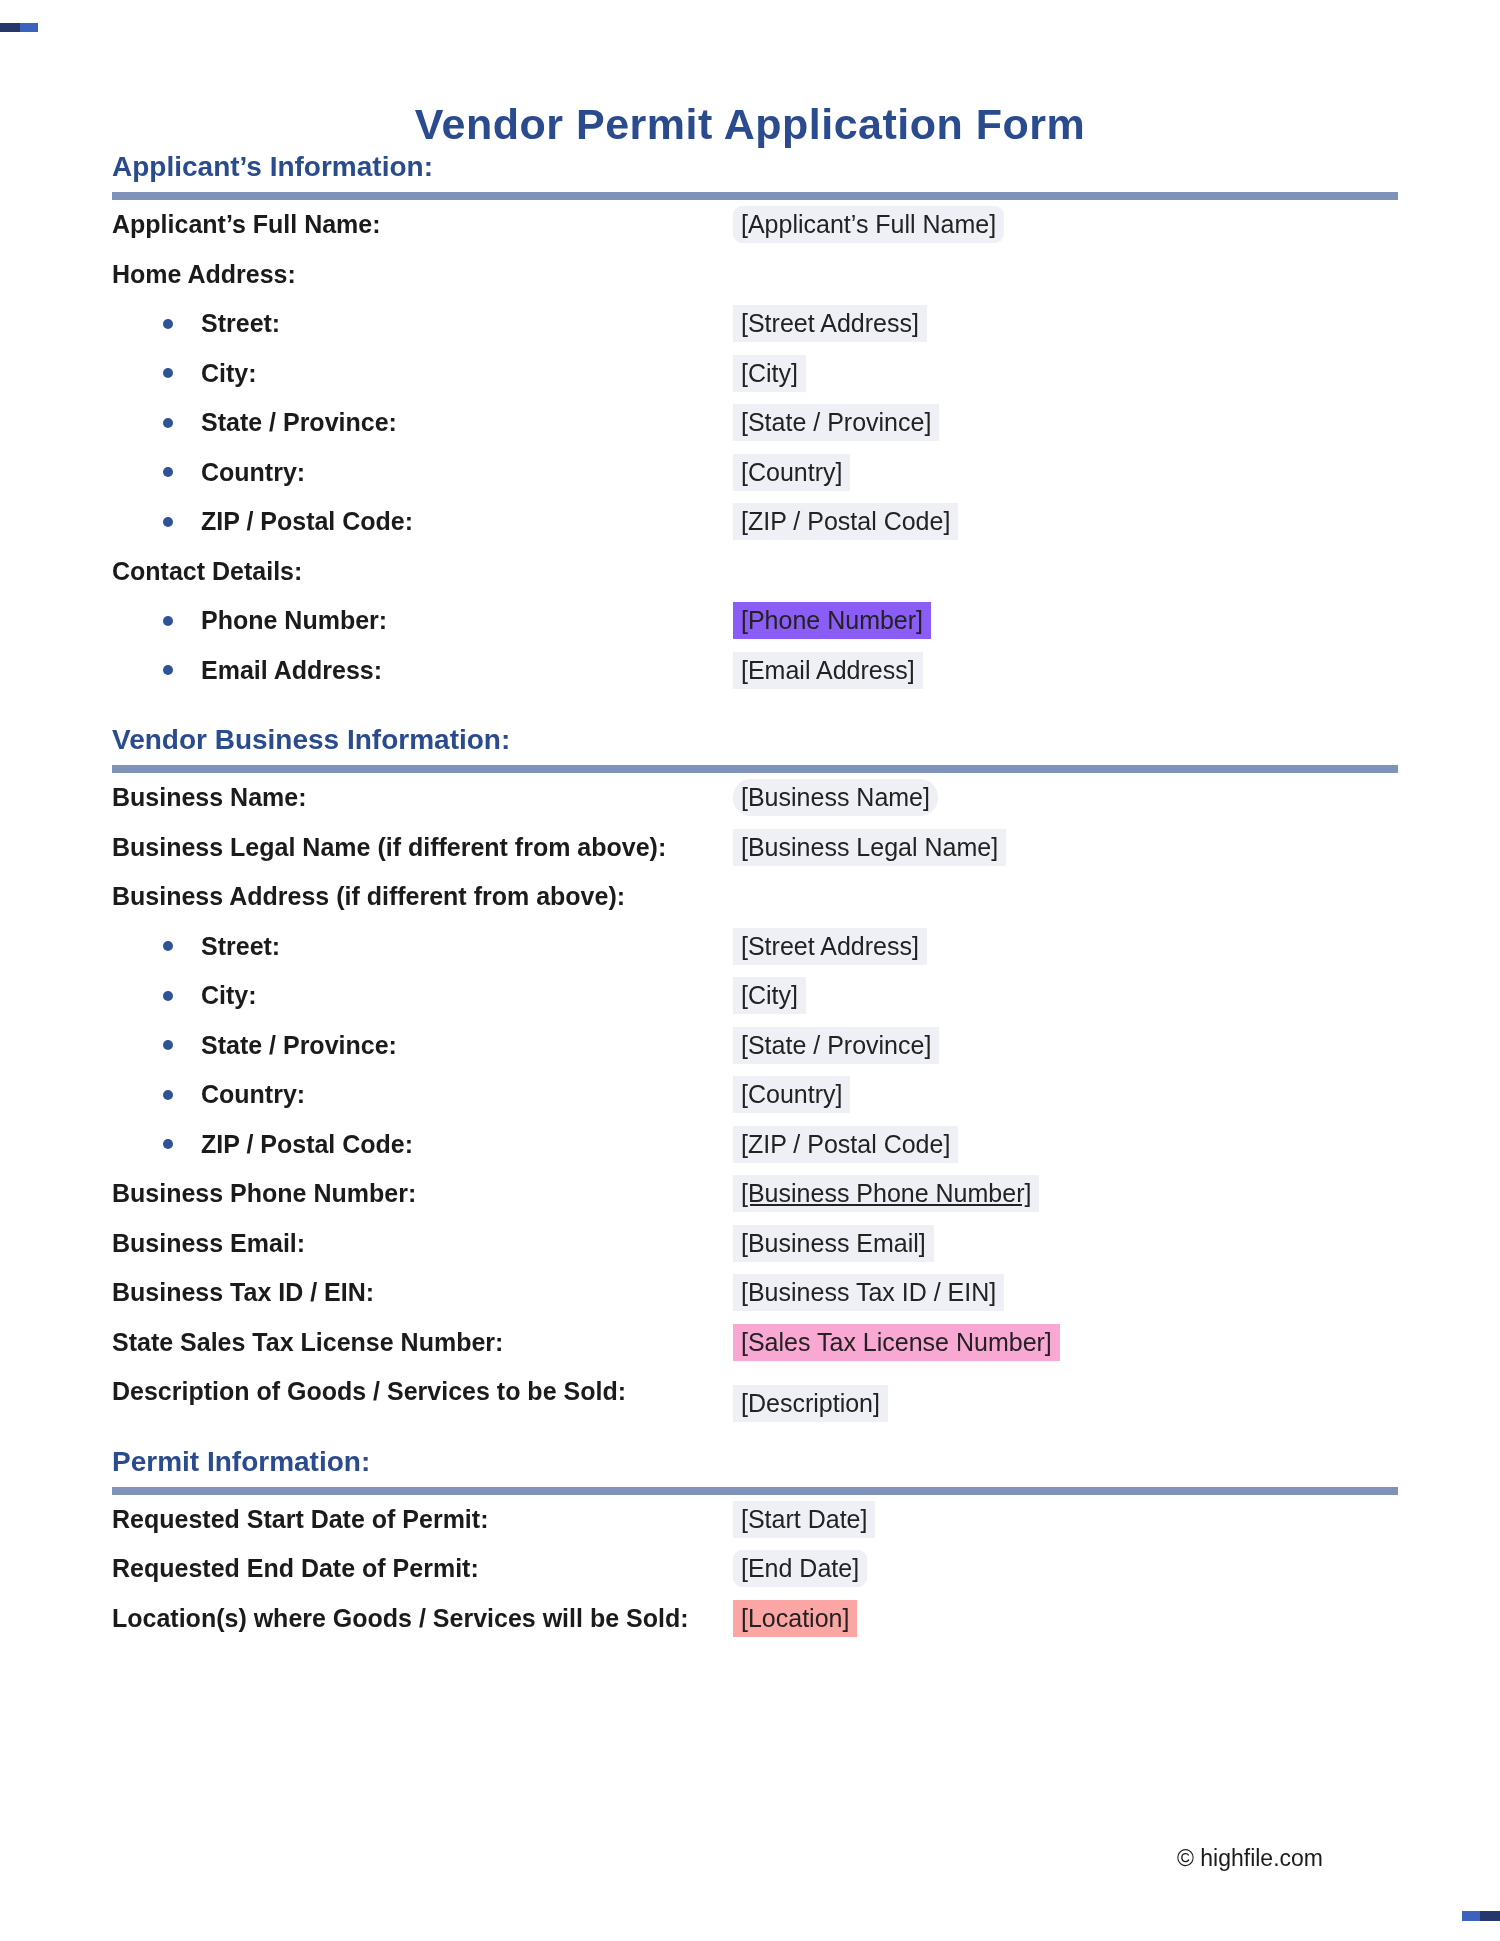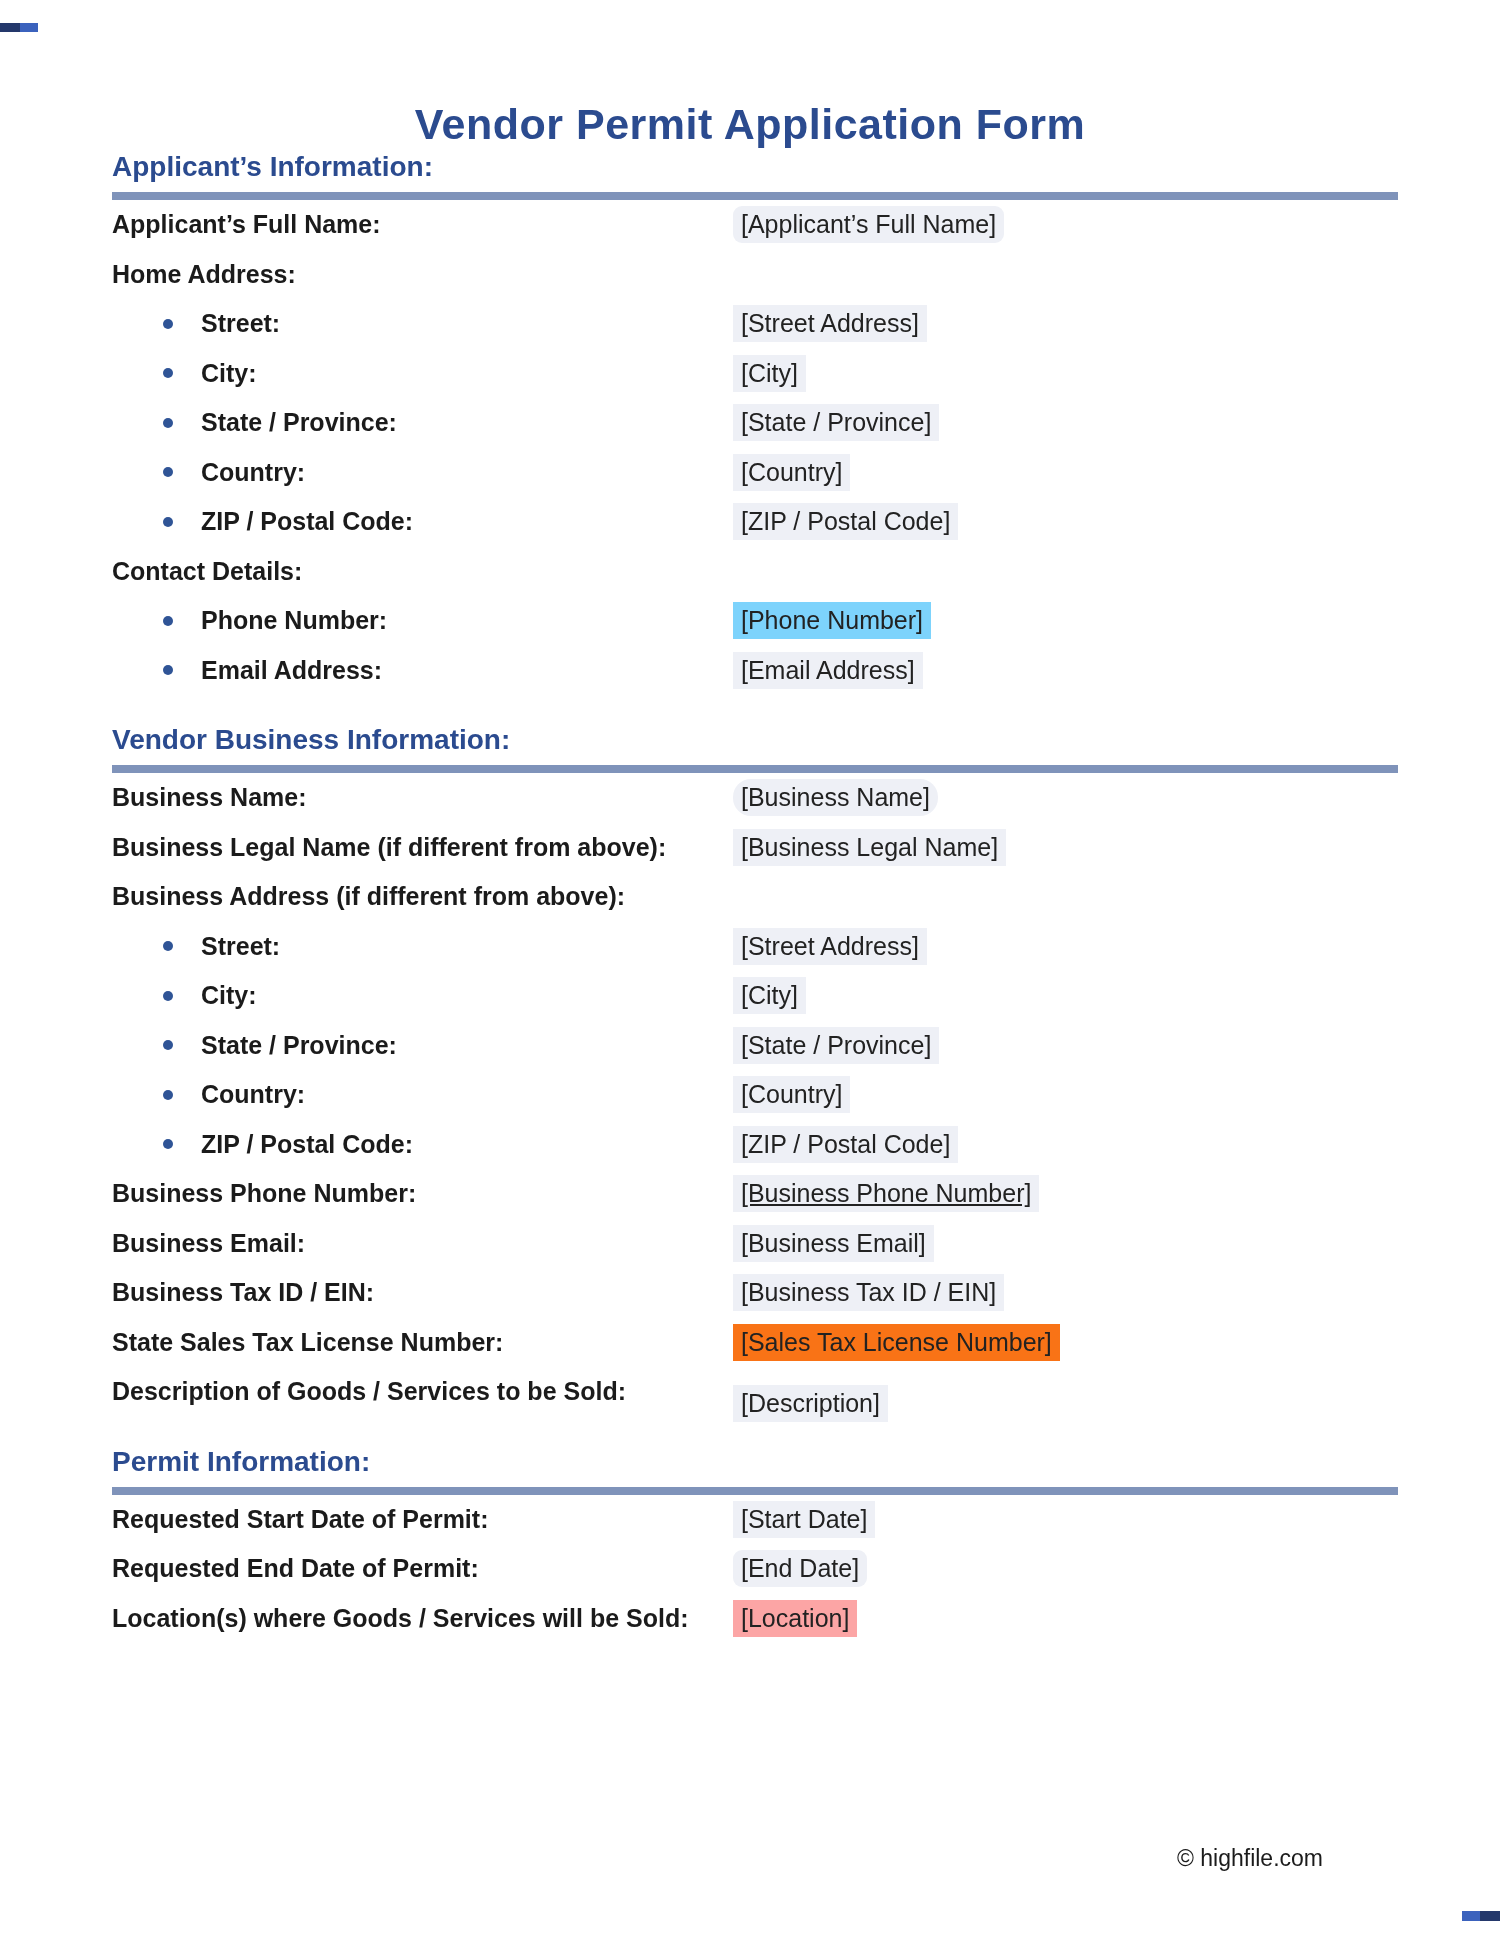"[Phone Number]" div.value { background: #7dd3fc -> #8b5cf6 }
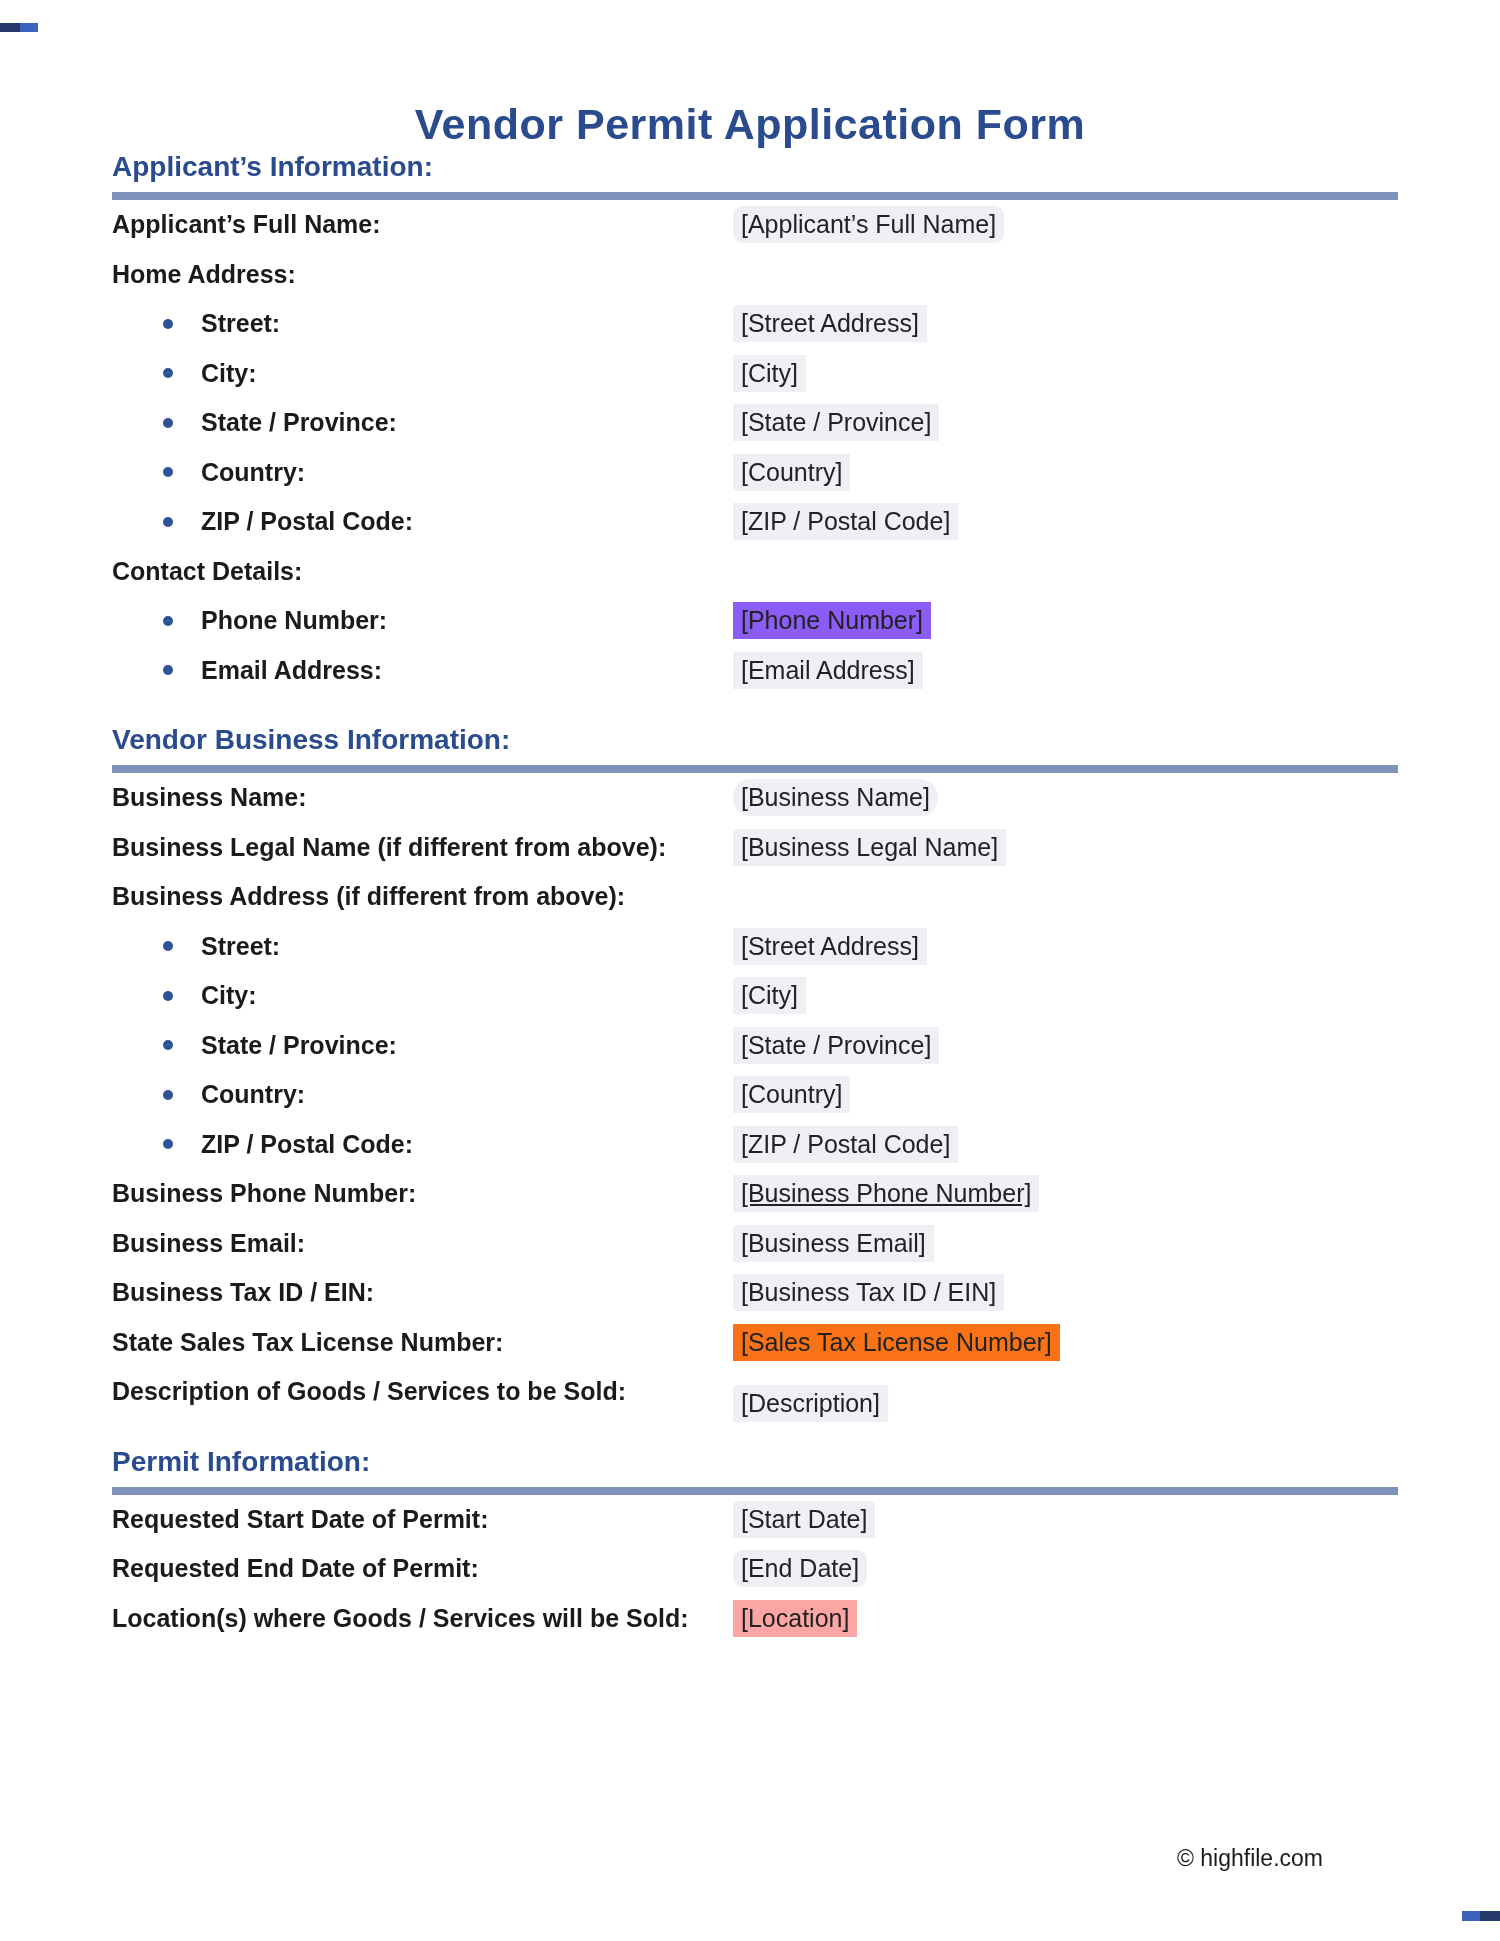"[Sales Tax License Number]" div.value { background: #f97316 -> #f9a8d4 }
